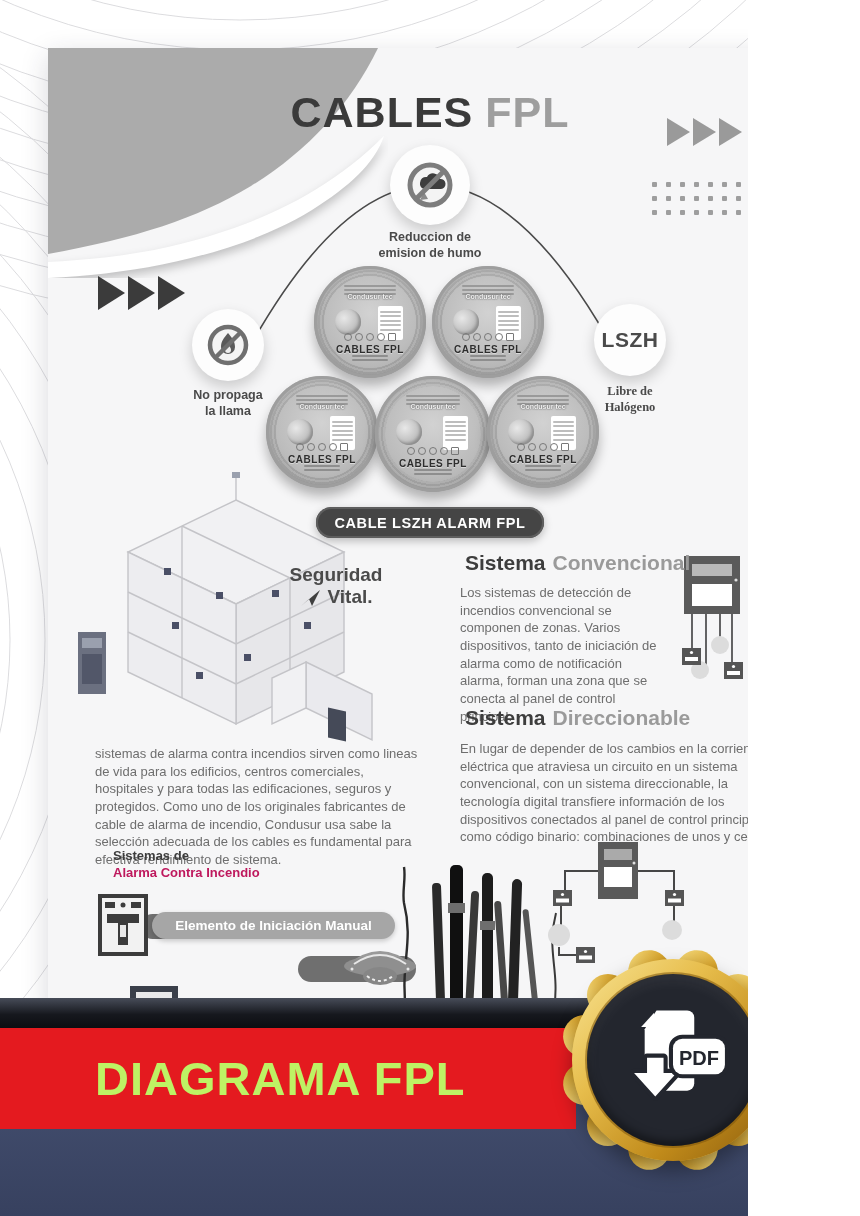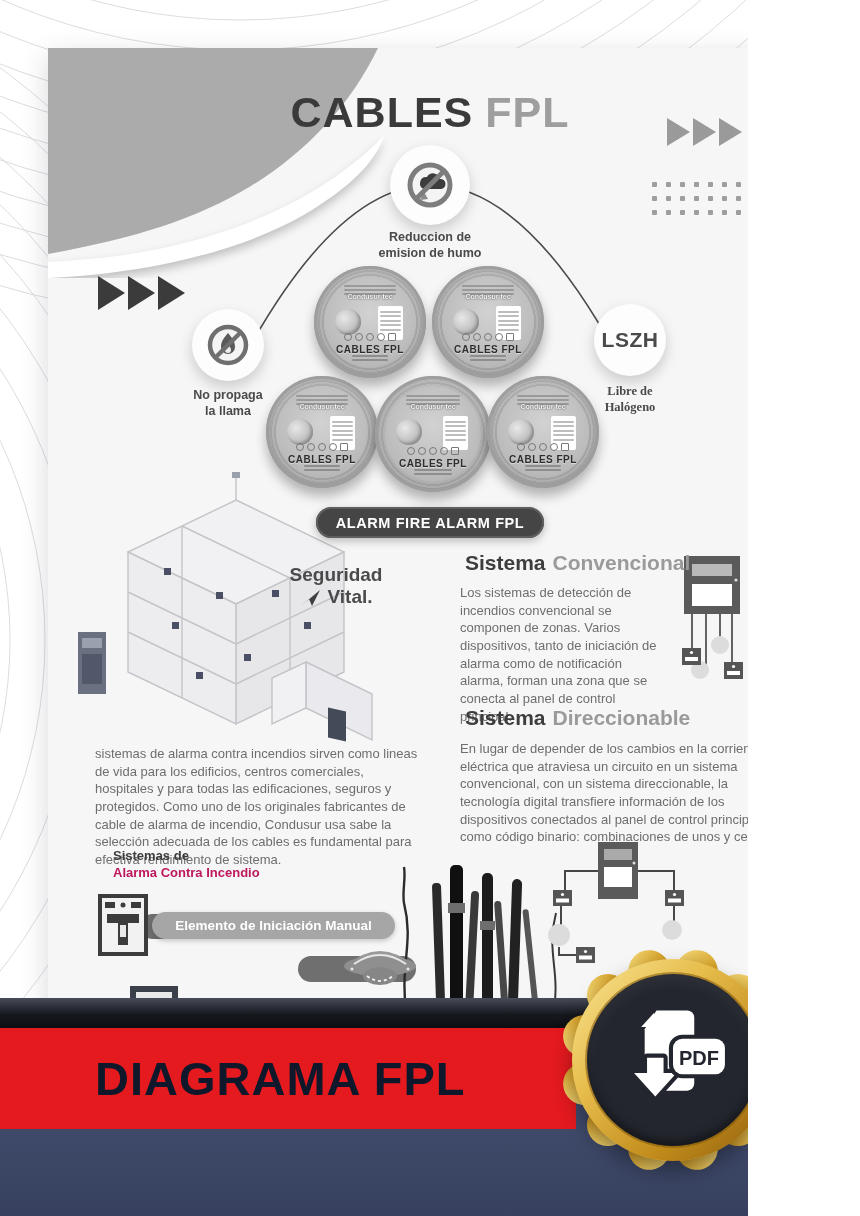"ALARM FIRE ALARM FPL" div.fa-pill { text: ALARM FIRE -> CABLE LSZH }
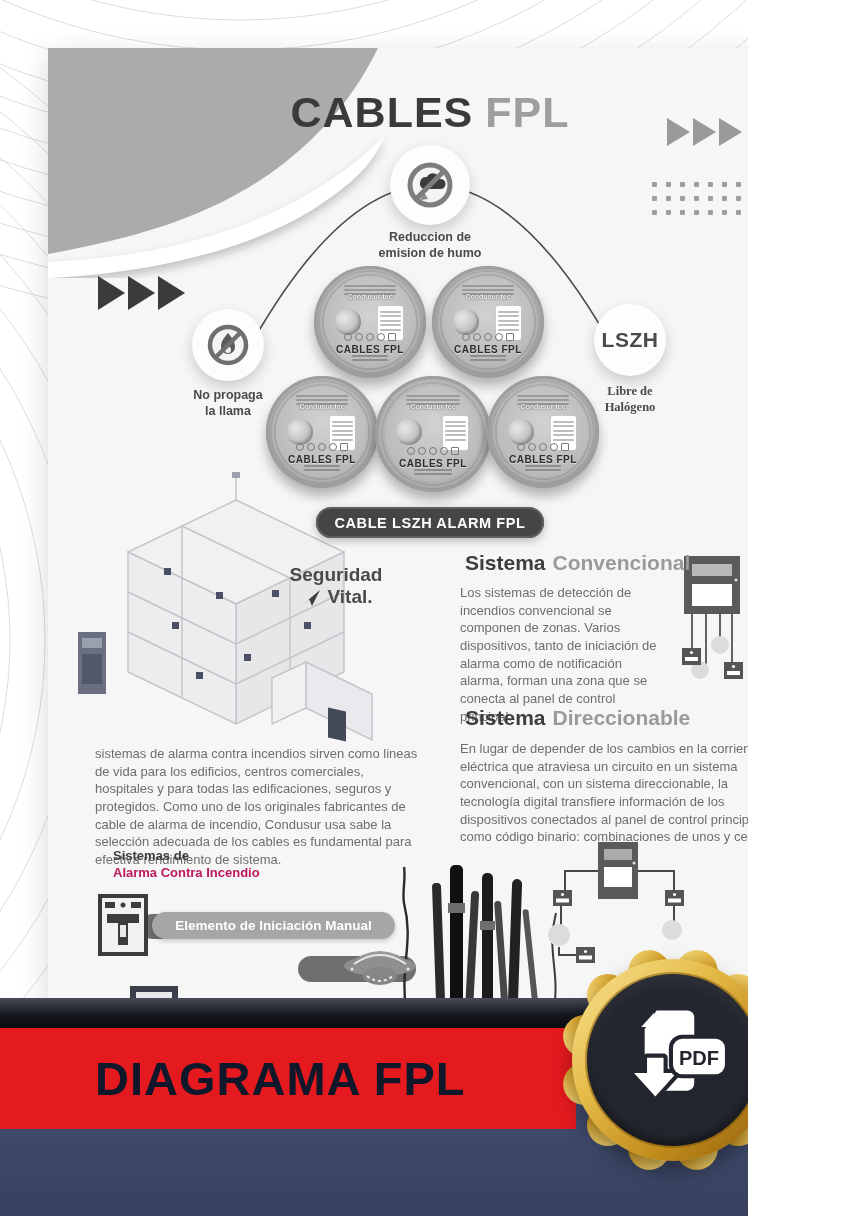"DIAGRAMA FPL" .footer-title { color: #0f172a -> #bef264 }
